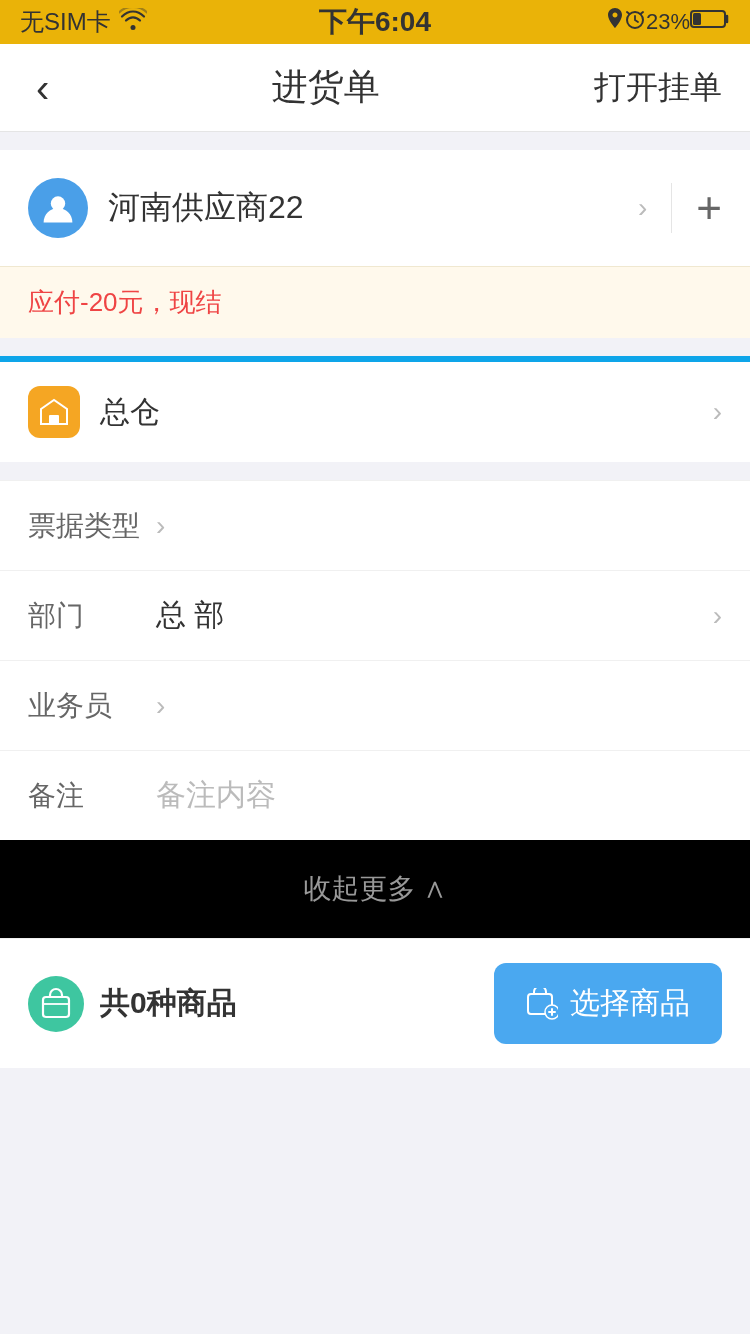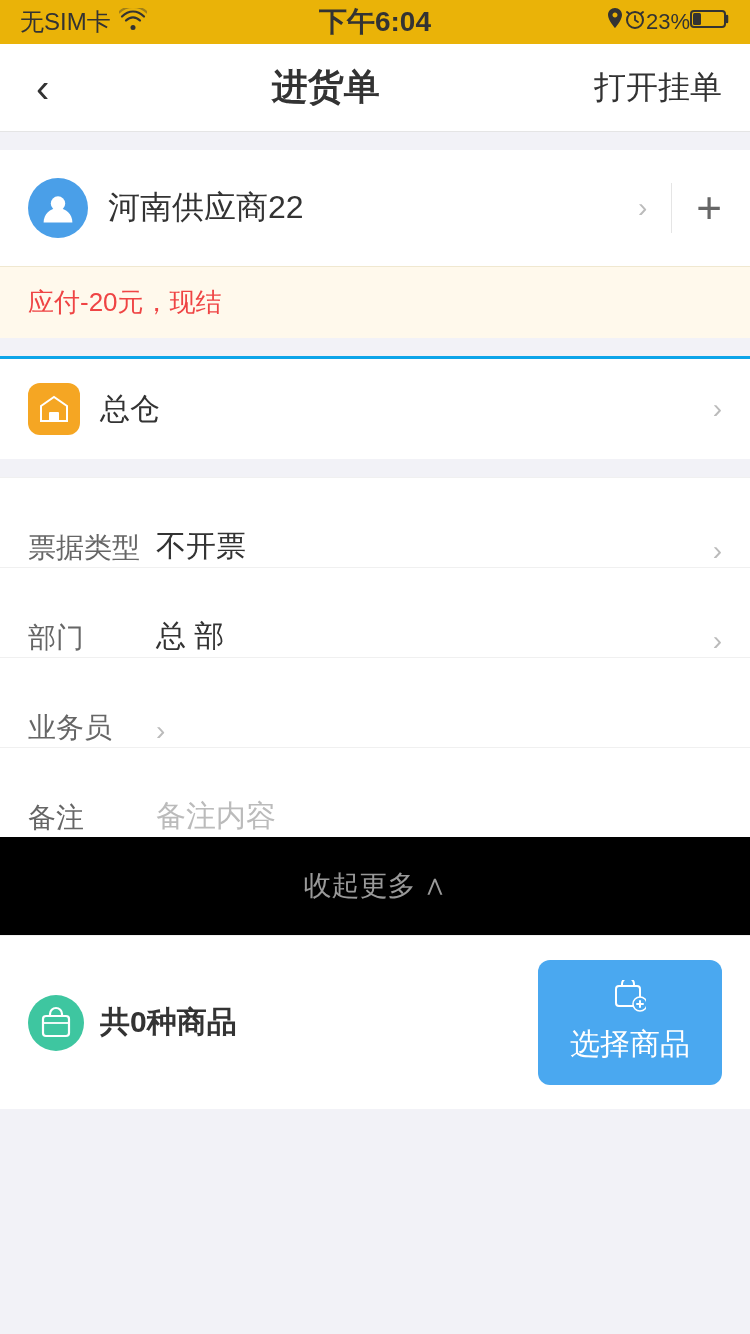"进货单" .nav-title { font-weight: 700 -> 400 }
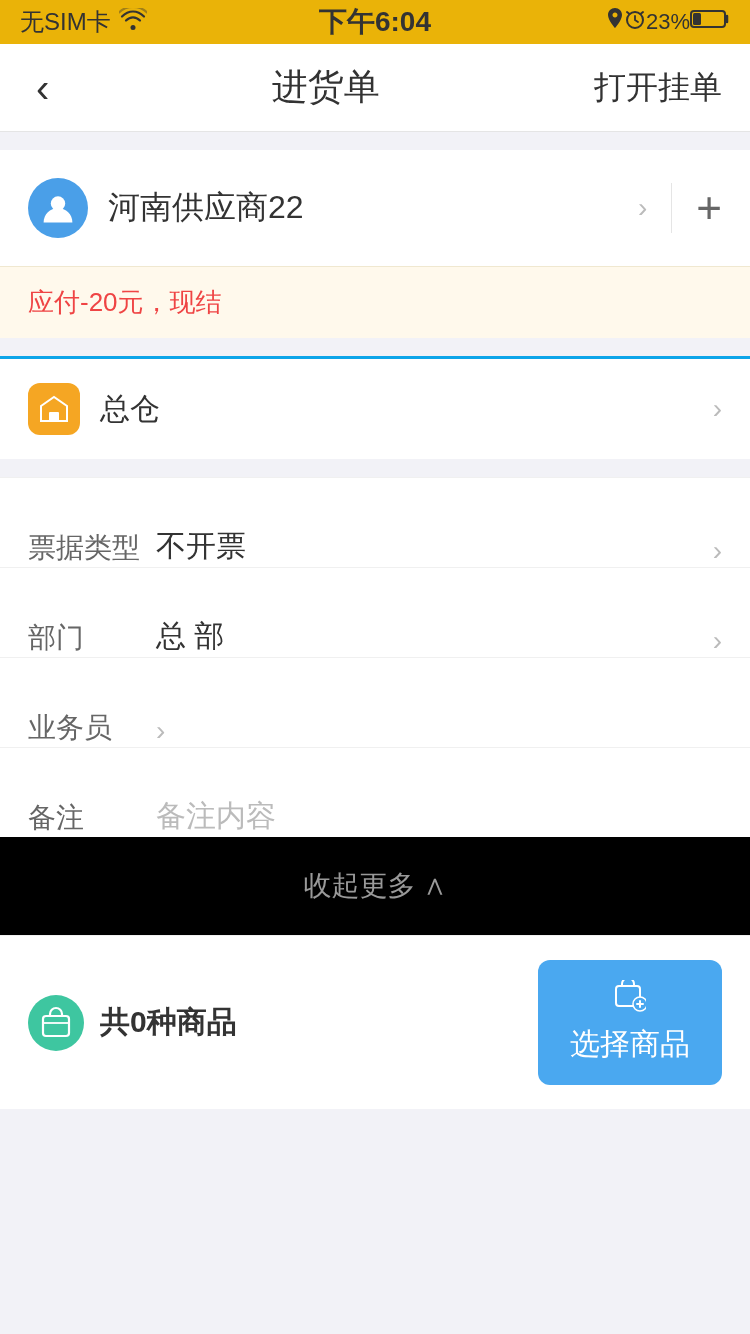"总仓" .warehouse-row { border-top: 3px solid #0ea5e9 -> 6px solid #0ea5e9 }
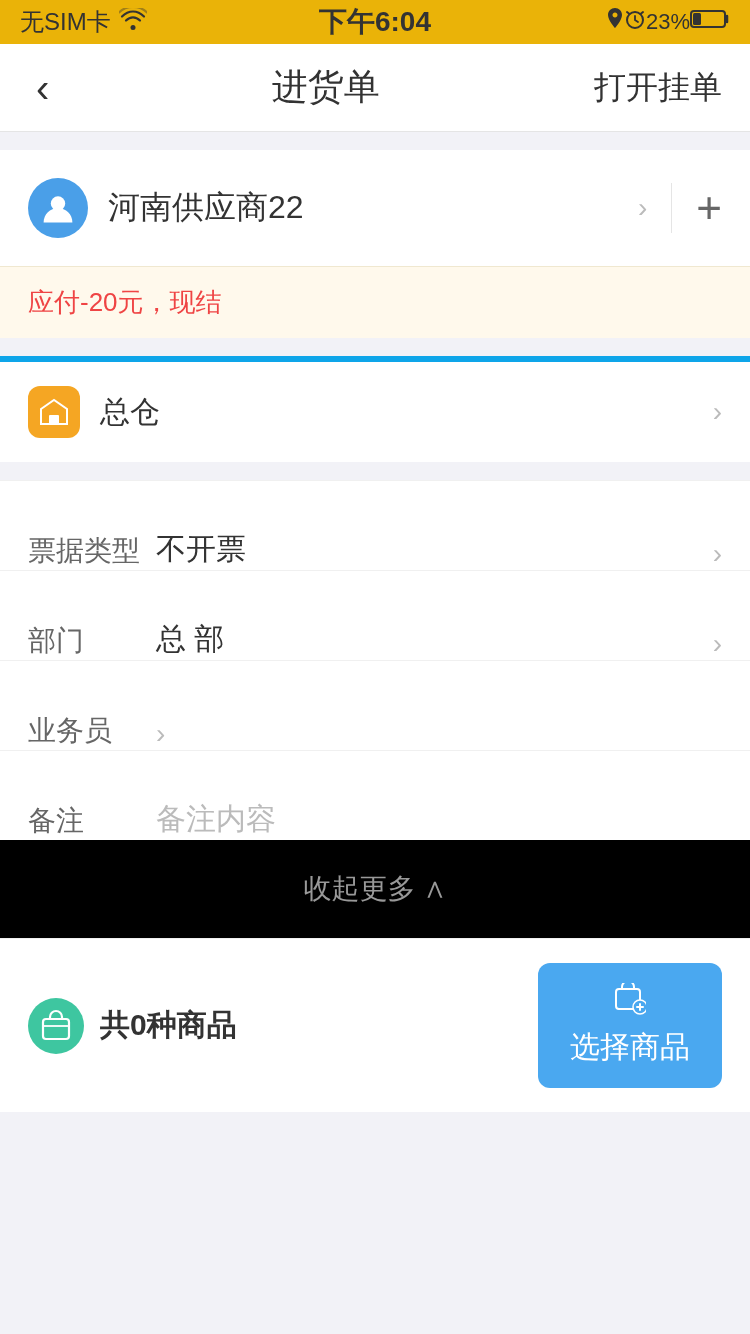"票据类型" .list-row { align-items: flex-end -> center }
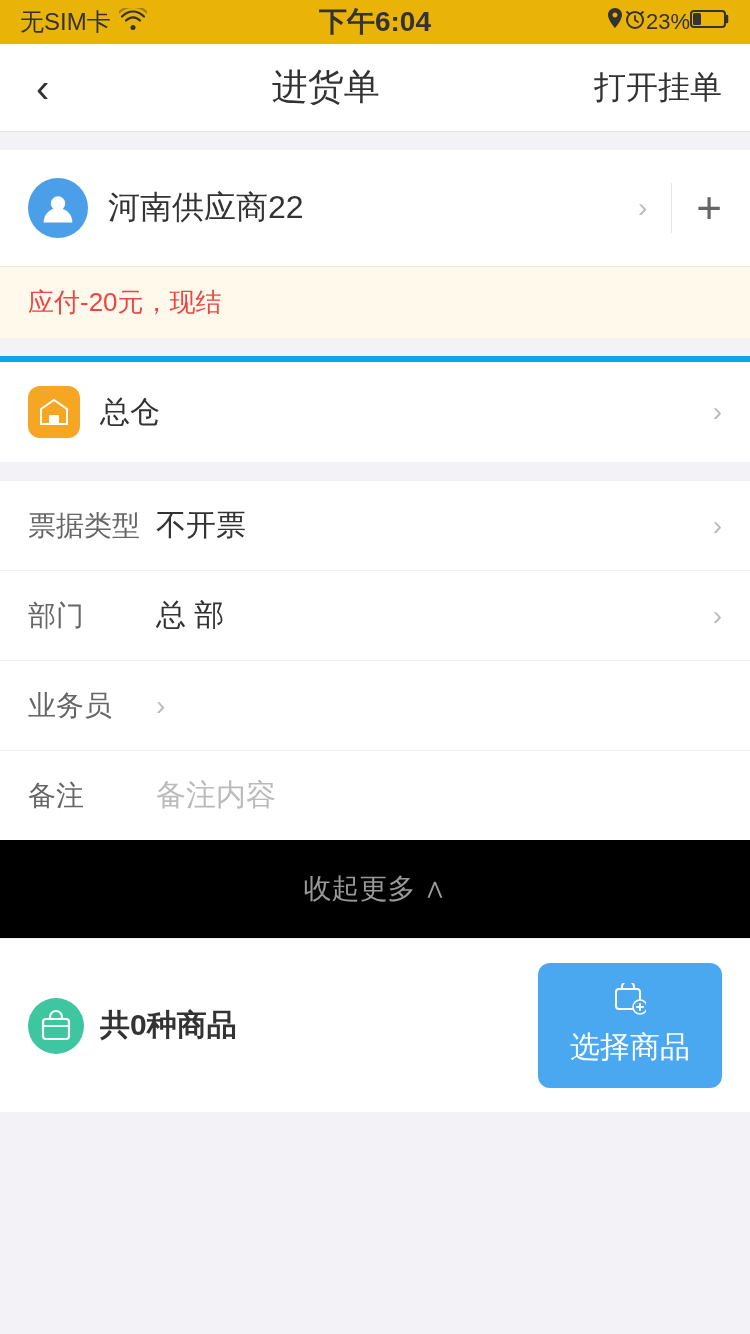"不开票" span.row-value { html: <span>不开票</span> -> none }
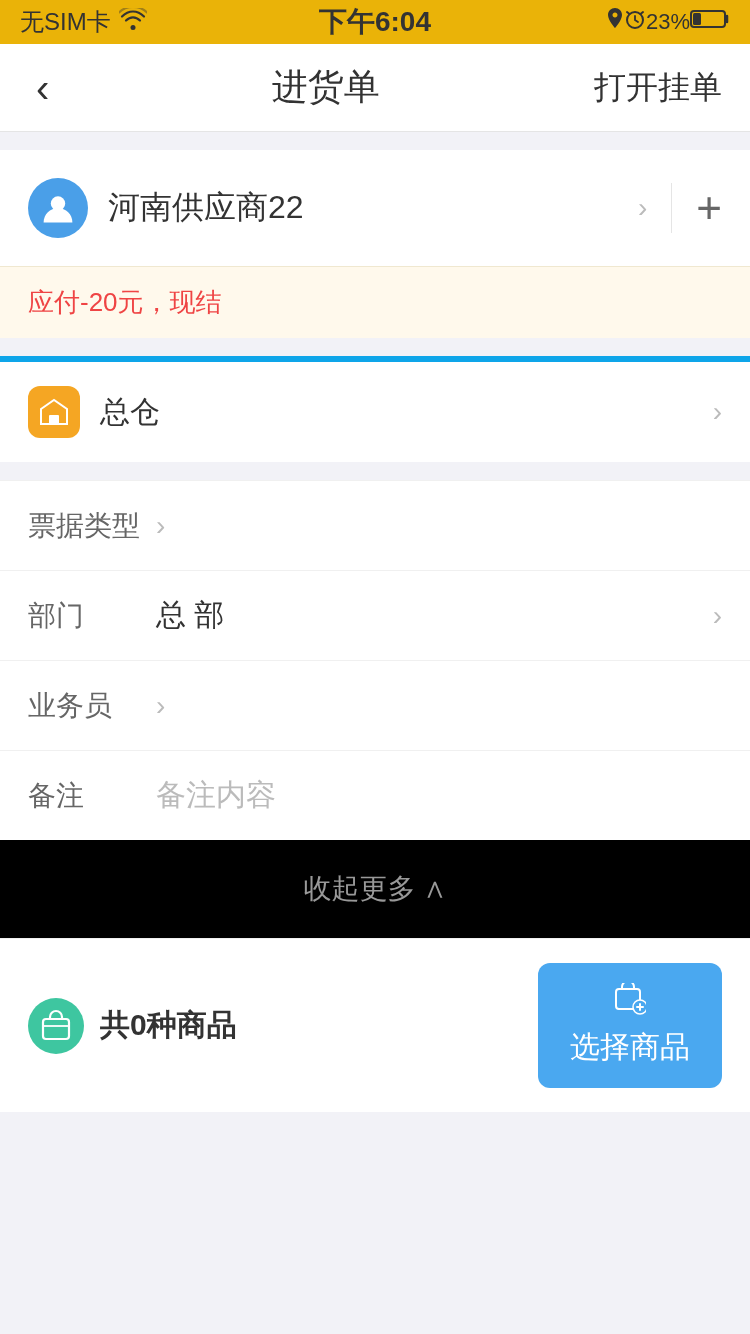"选择商品" .select-goods-btn { flex-direction: column -> none }
